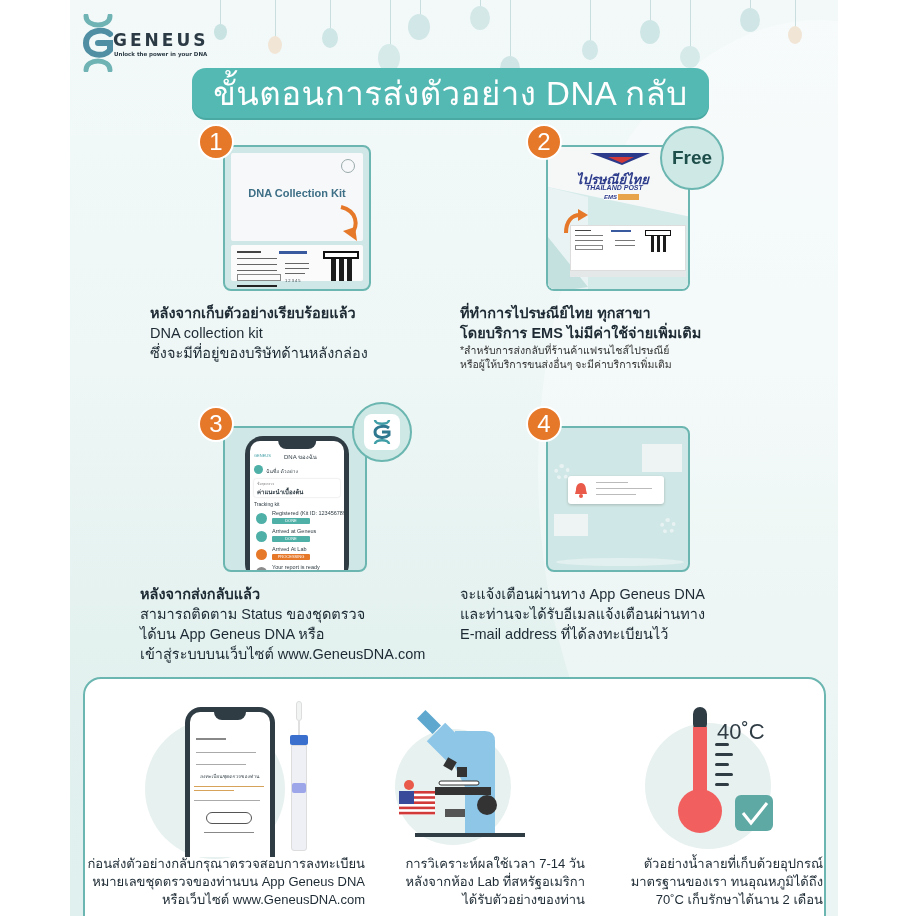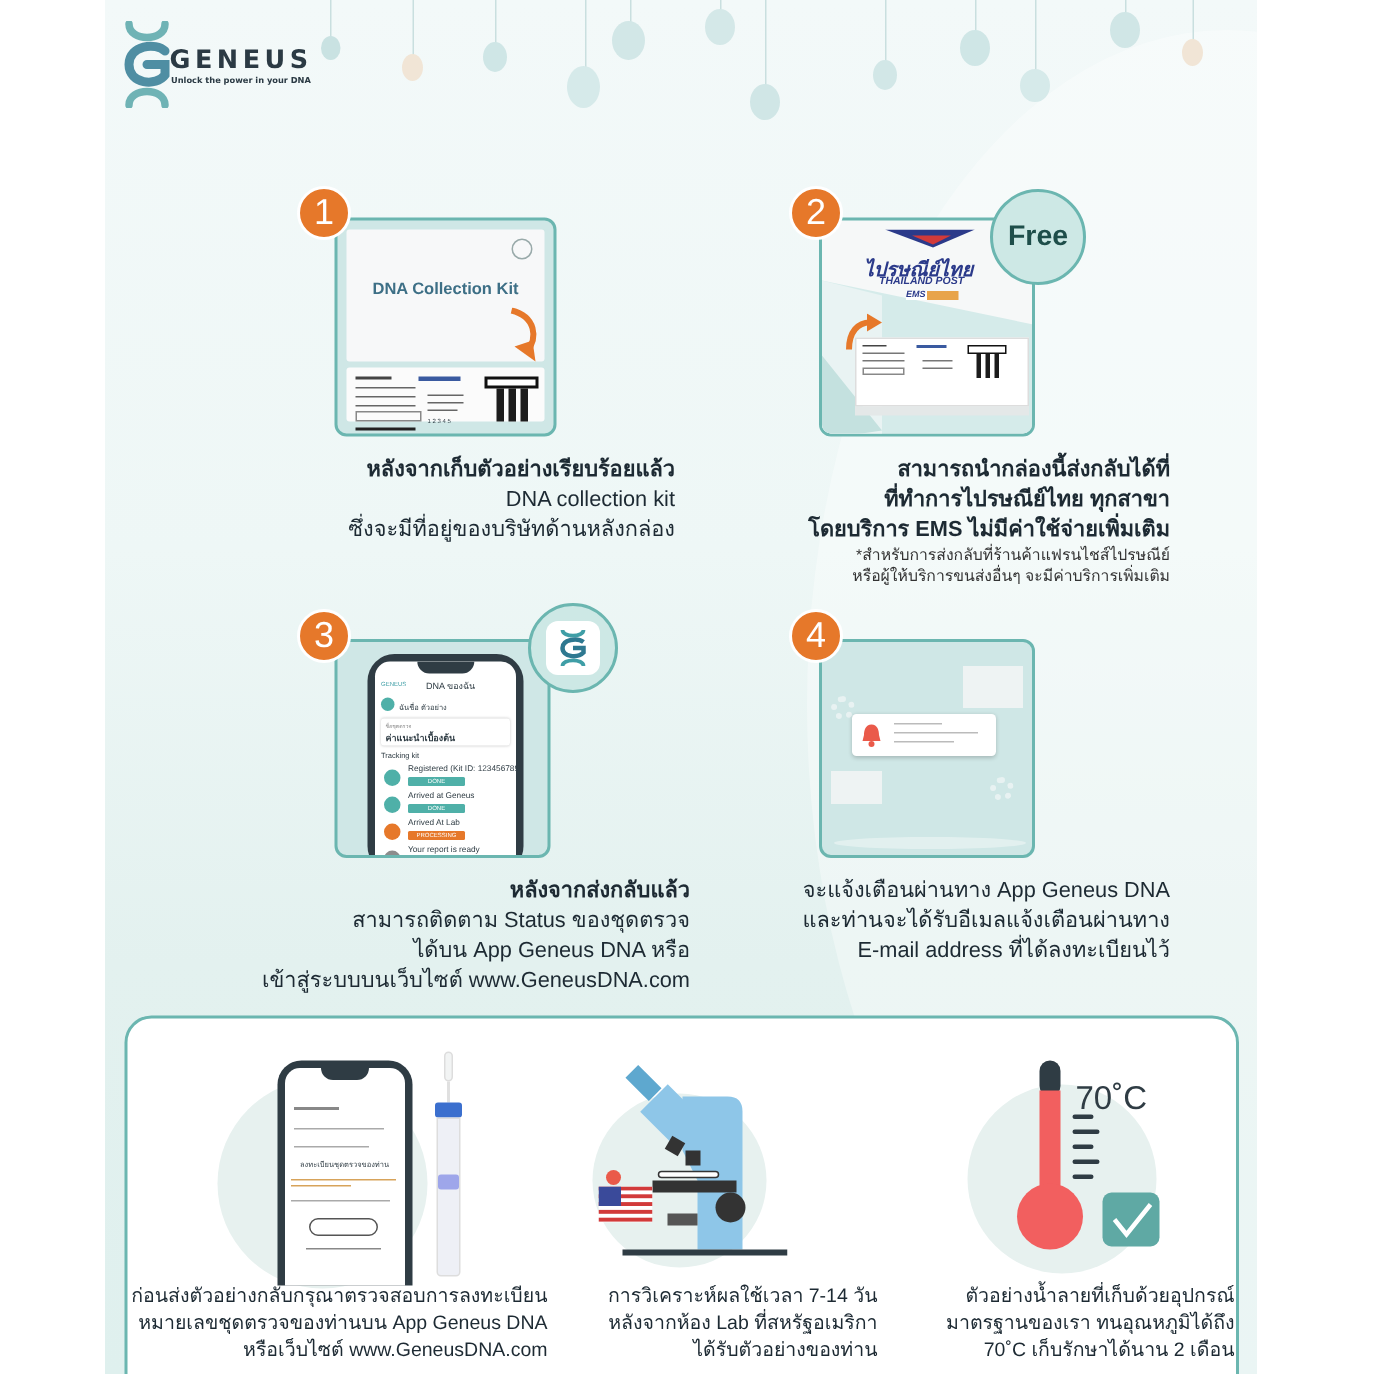"ขั้นตอนการส่งตัวอย่าง DNA กลับ" div.title-pill { html: none -> <div> <span>ขั้นตอนการส่งตัวอย่าง DNA กลับ</span> </div> }
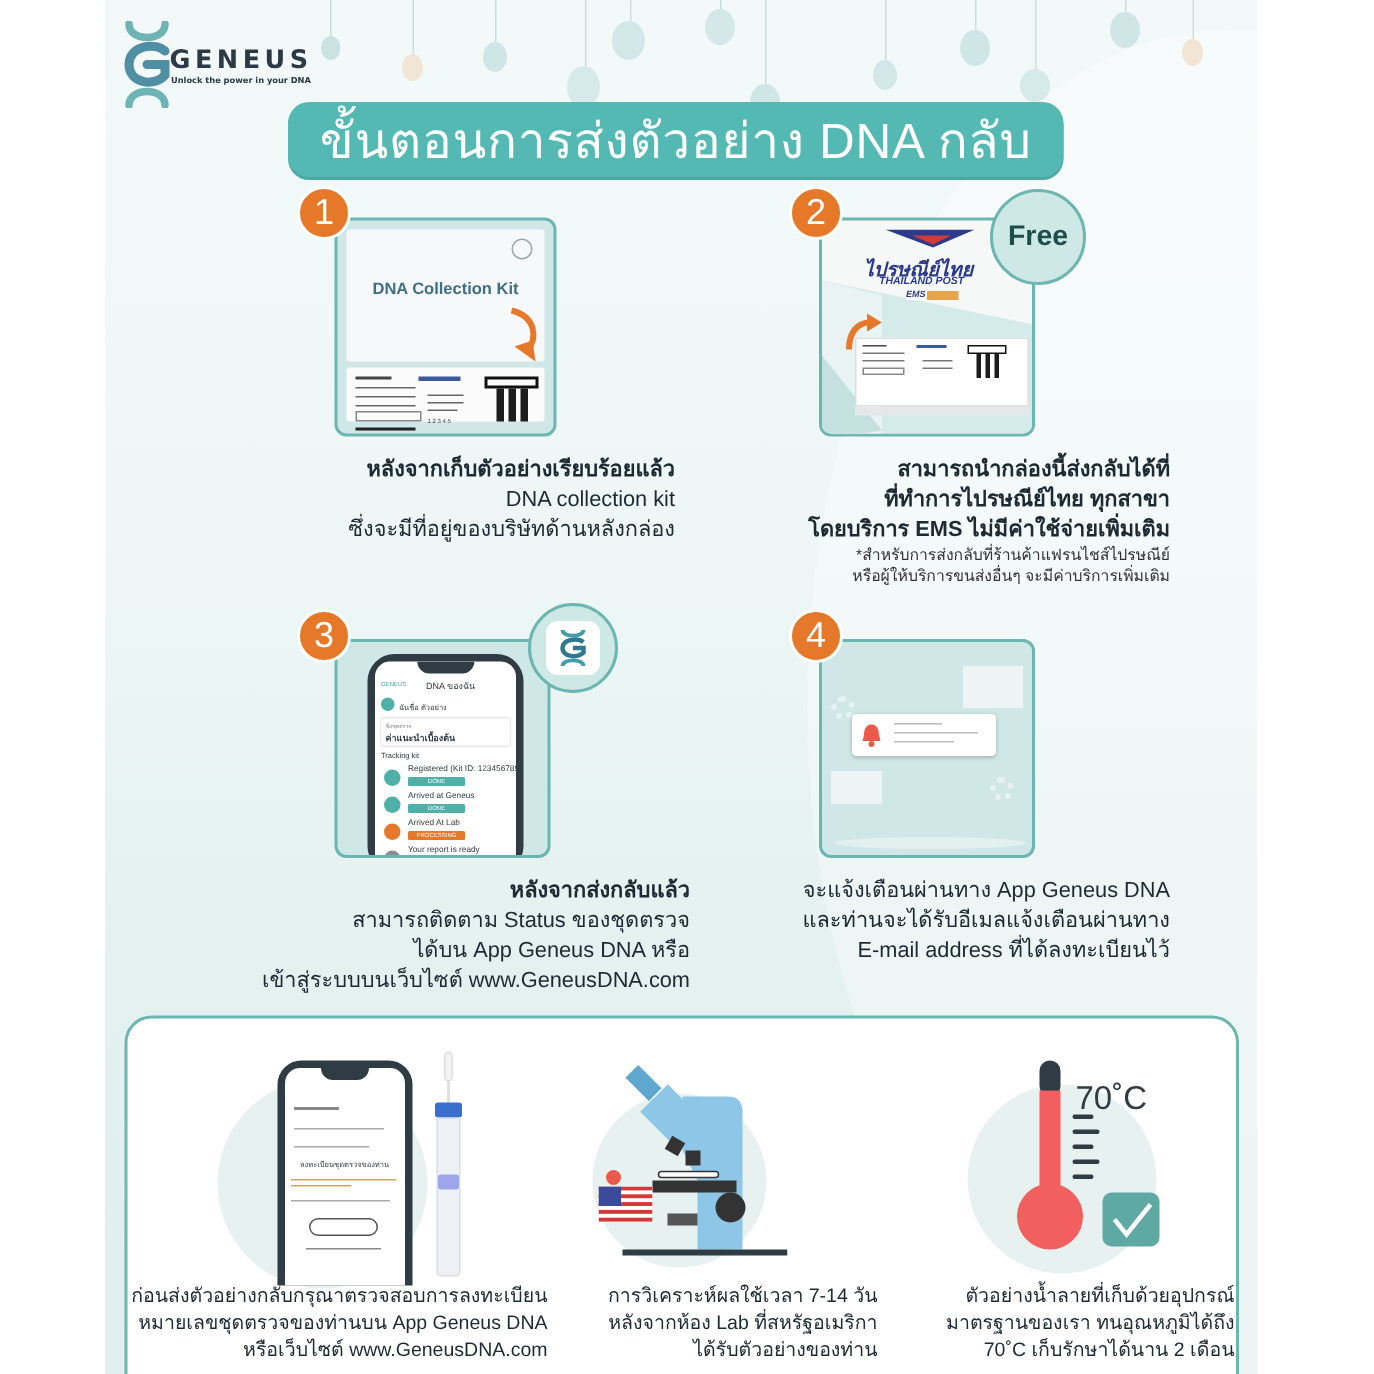"หลังจากเก็บตัวอย่างเรียบร้อยแล้ว" .step-text { text-align: right -> left }
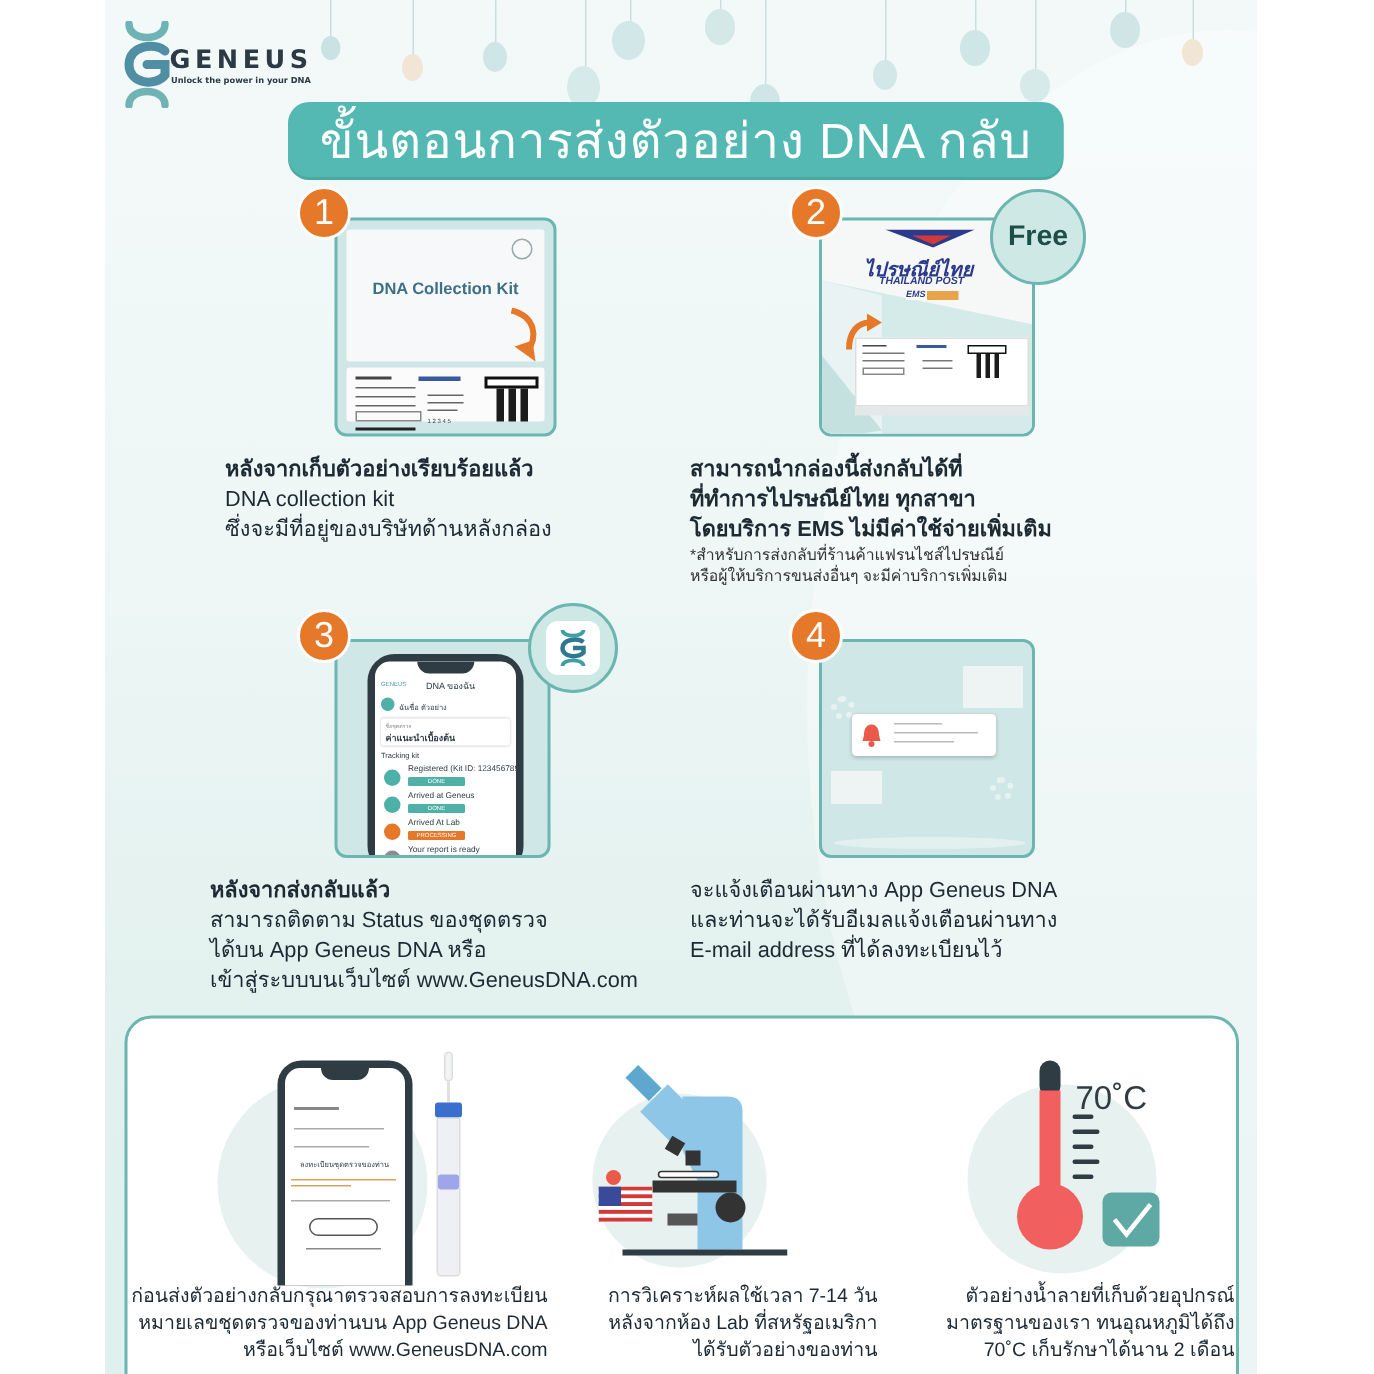"สามารถนำกล่องนี้ส่งกลับได้ที่" div.bold { html: <div>สามารถนำกล่องนี้ส่งกลับได้ที่</div> -> none }
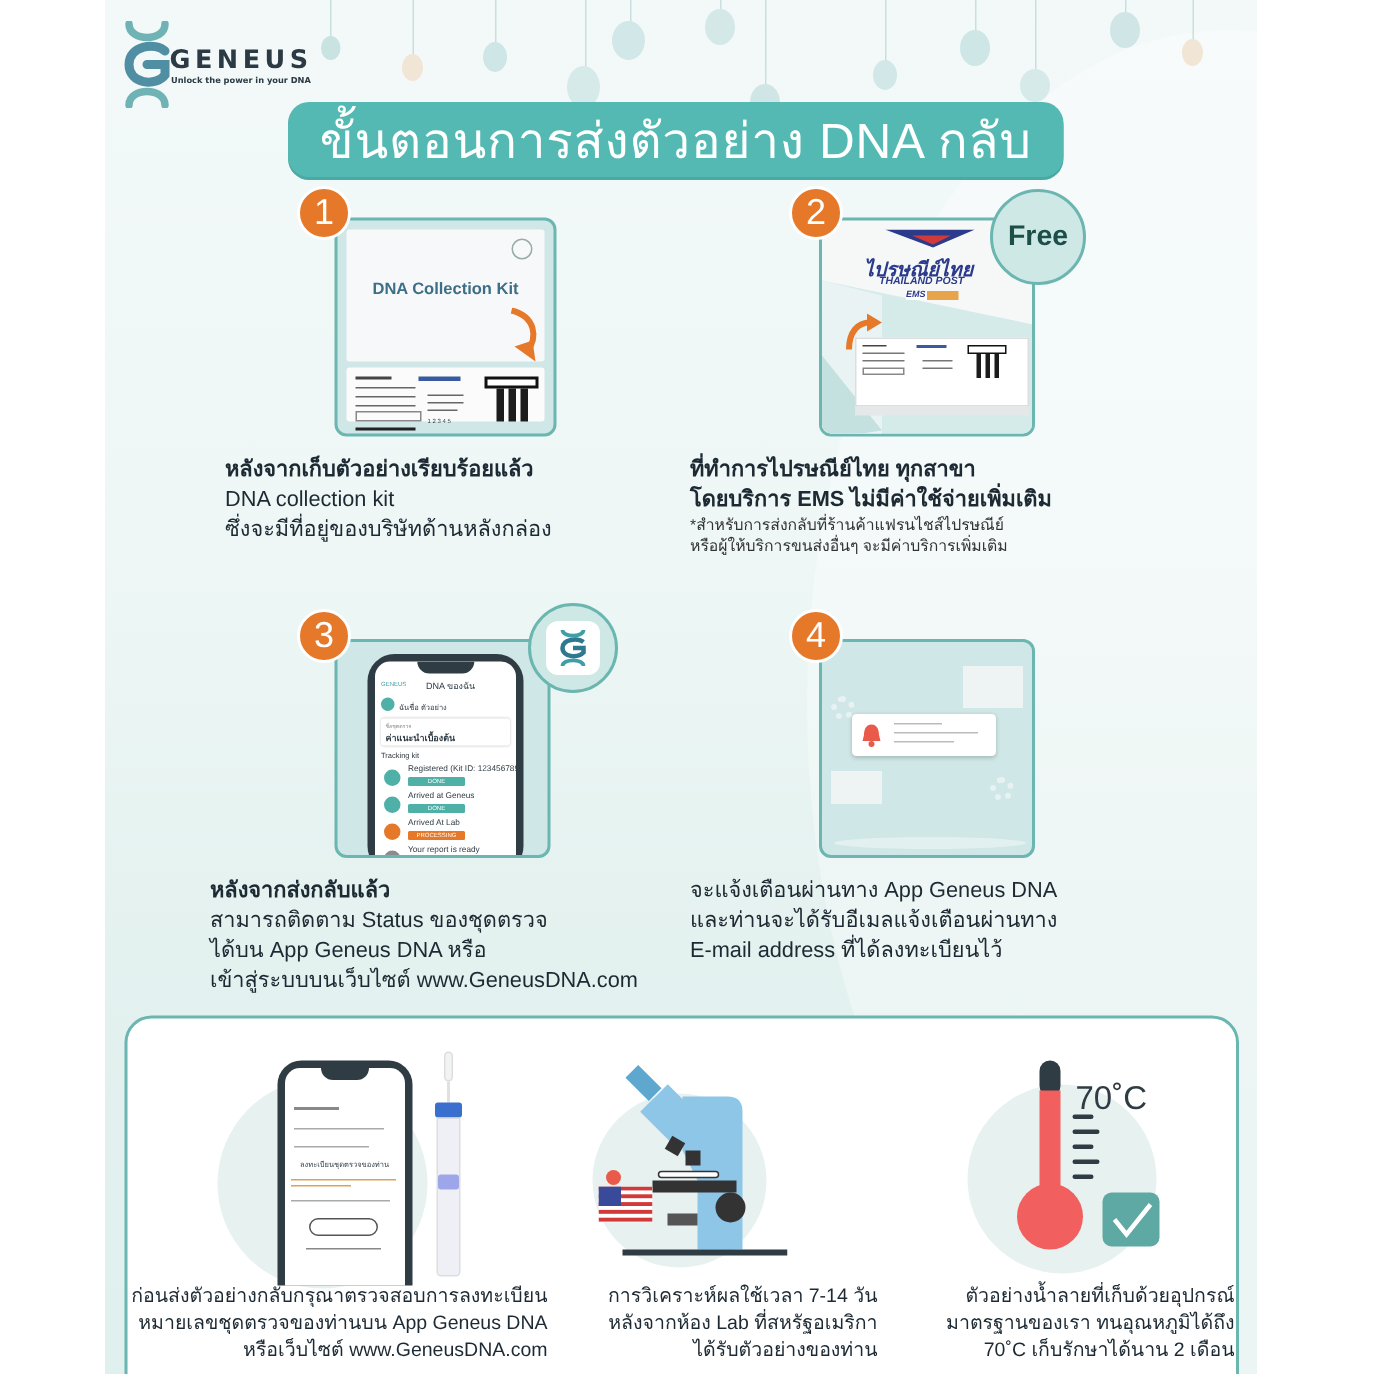"70˚C" div.tiny { text: 70 -> 40 }
